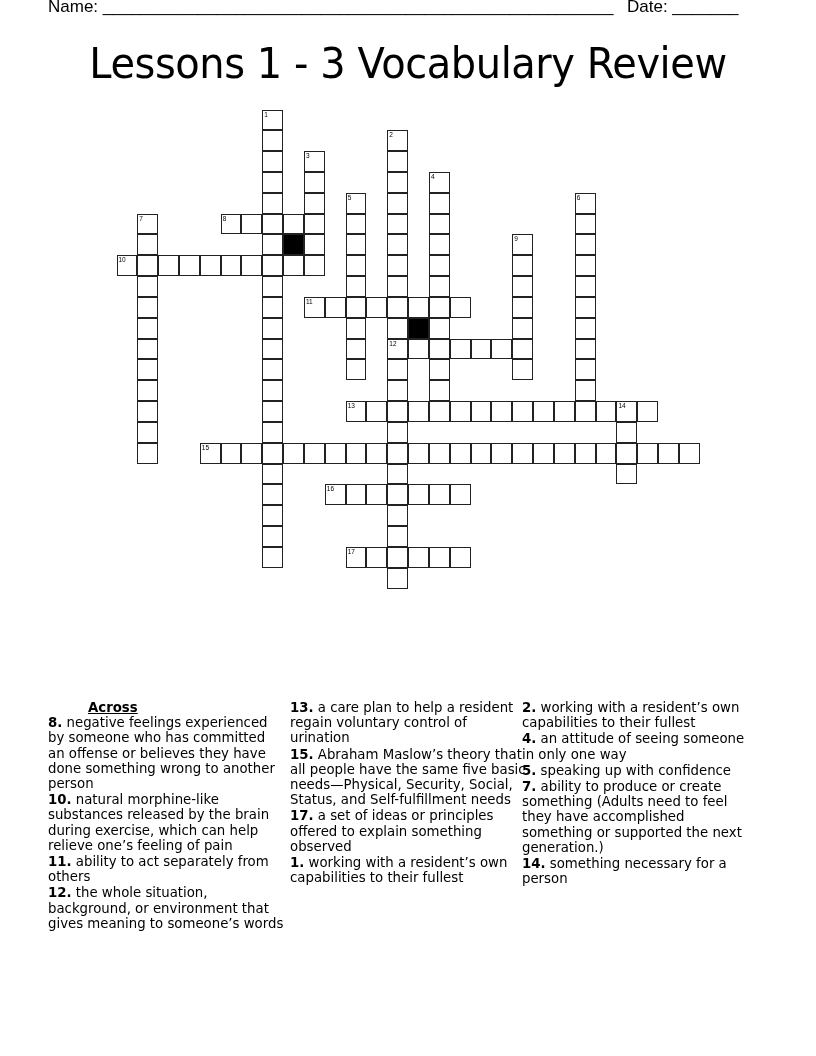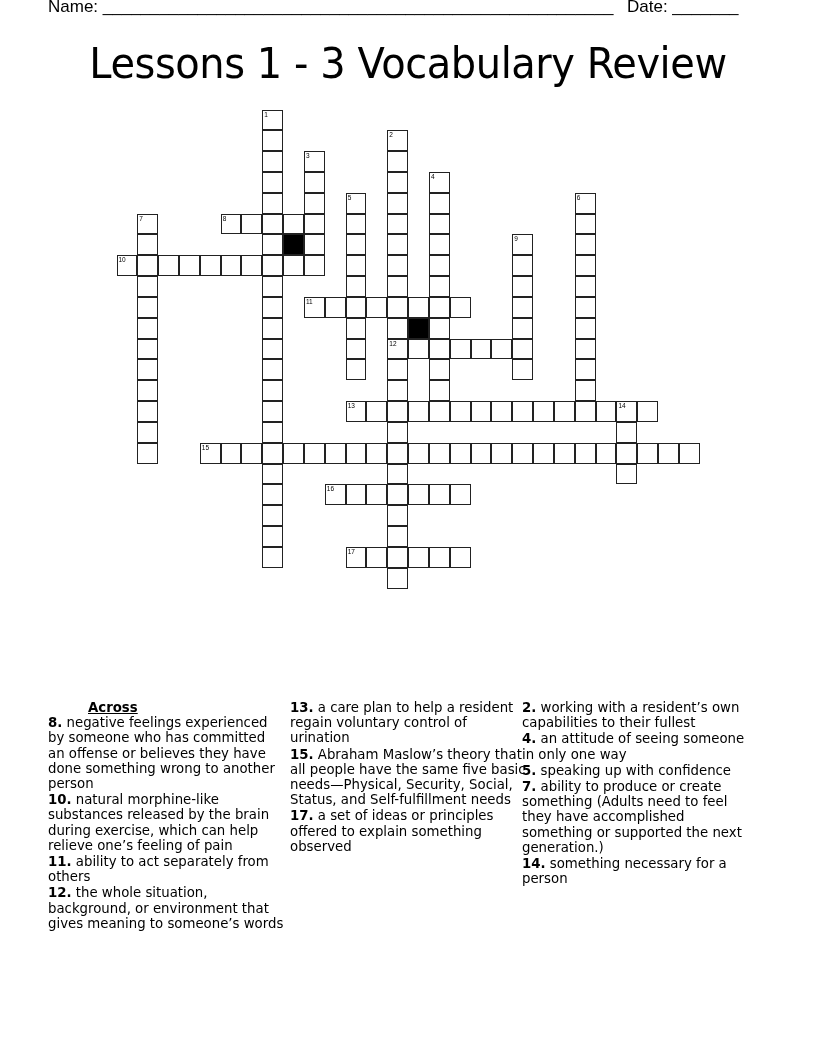"1. working with a resident’s" div { html: none -> <div> <span><b>1.</b> working with a resident’s own capabilities to their fullest</span> </div> }
